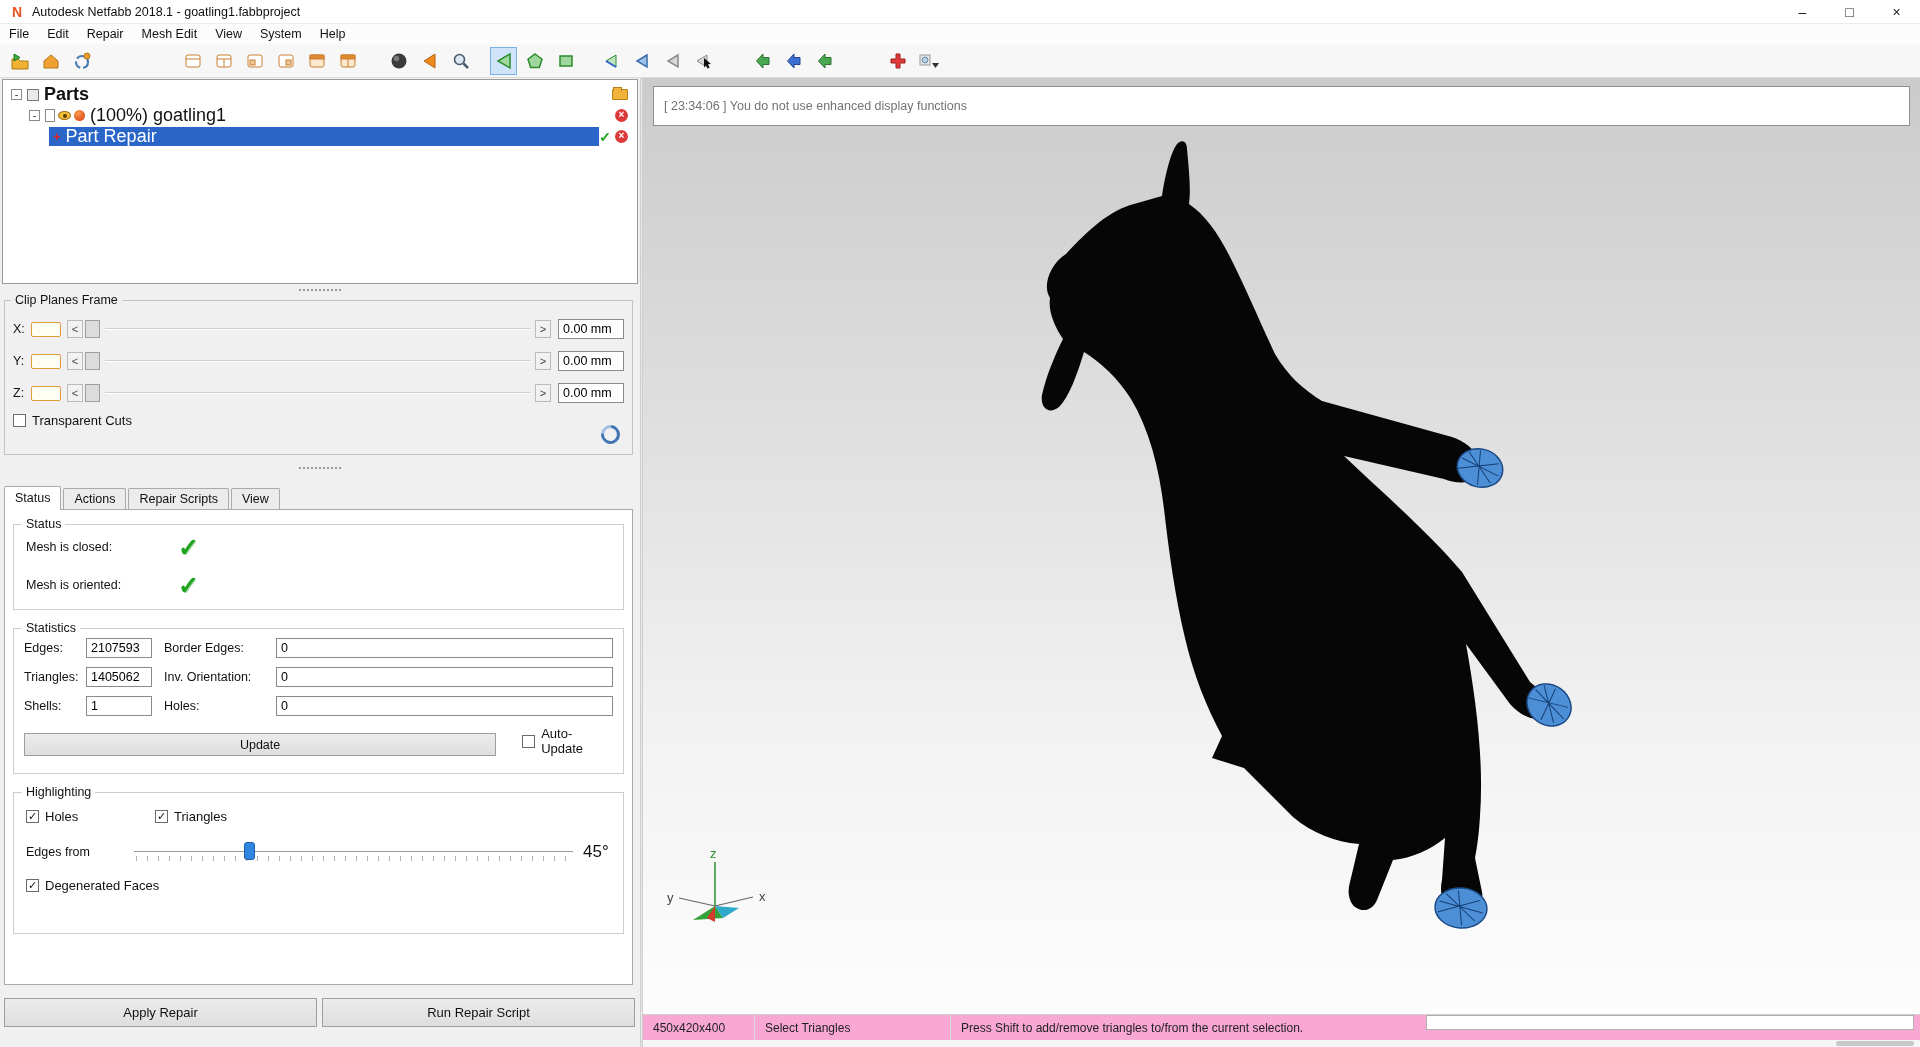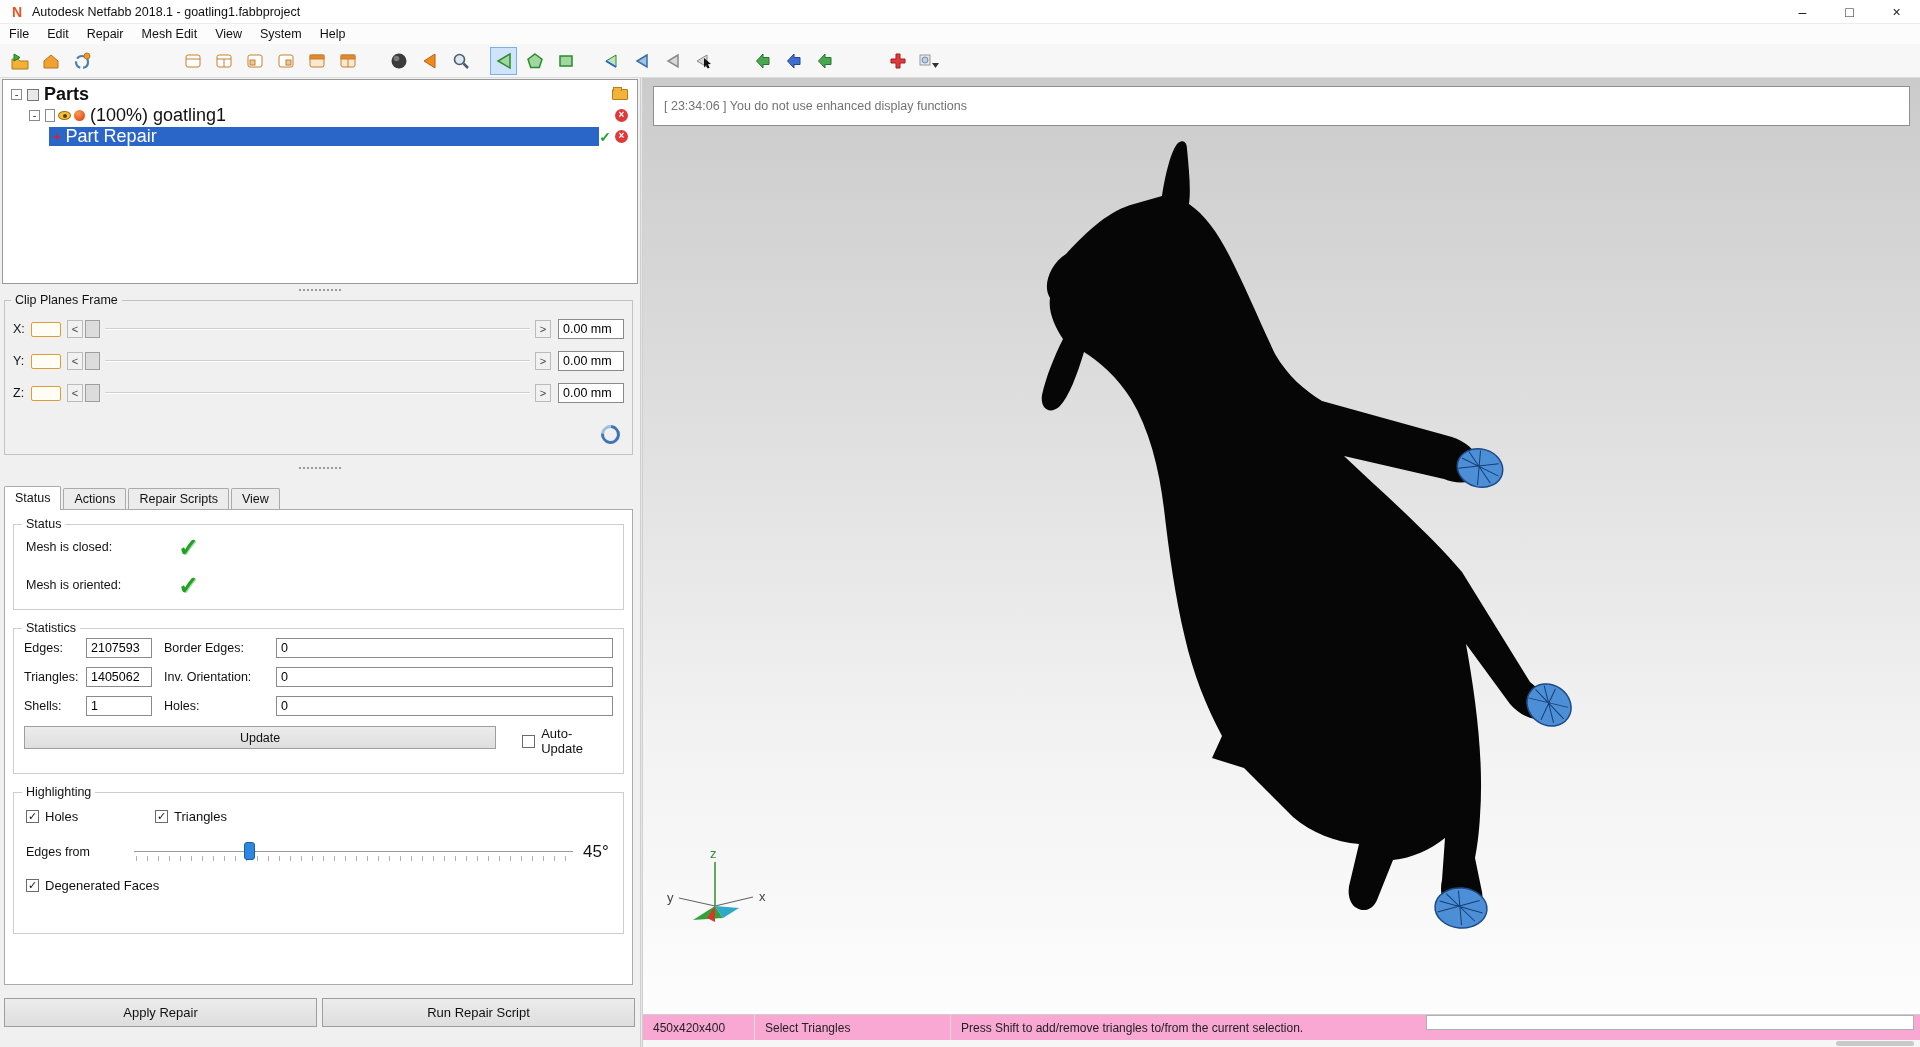"Transparent Cuts" div.tc-row { html: none -> <div> <span></span> <span>Transparent Cuts</span> </div> }
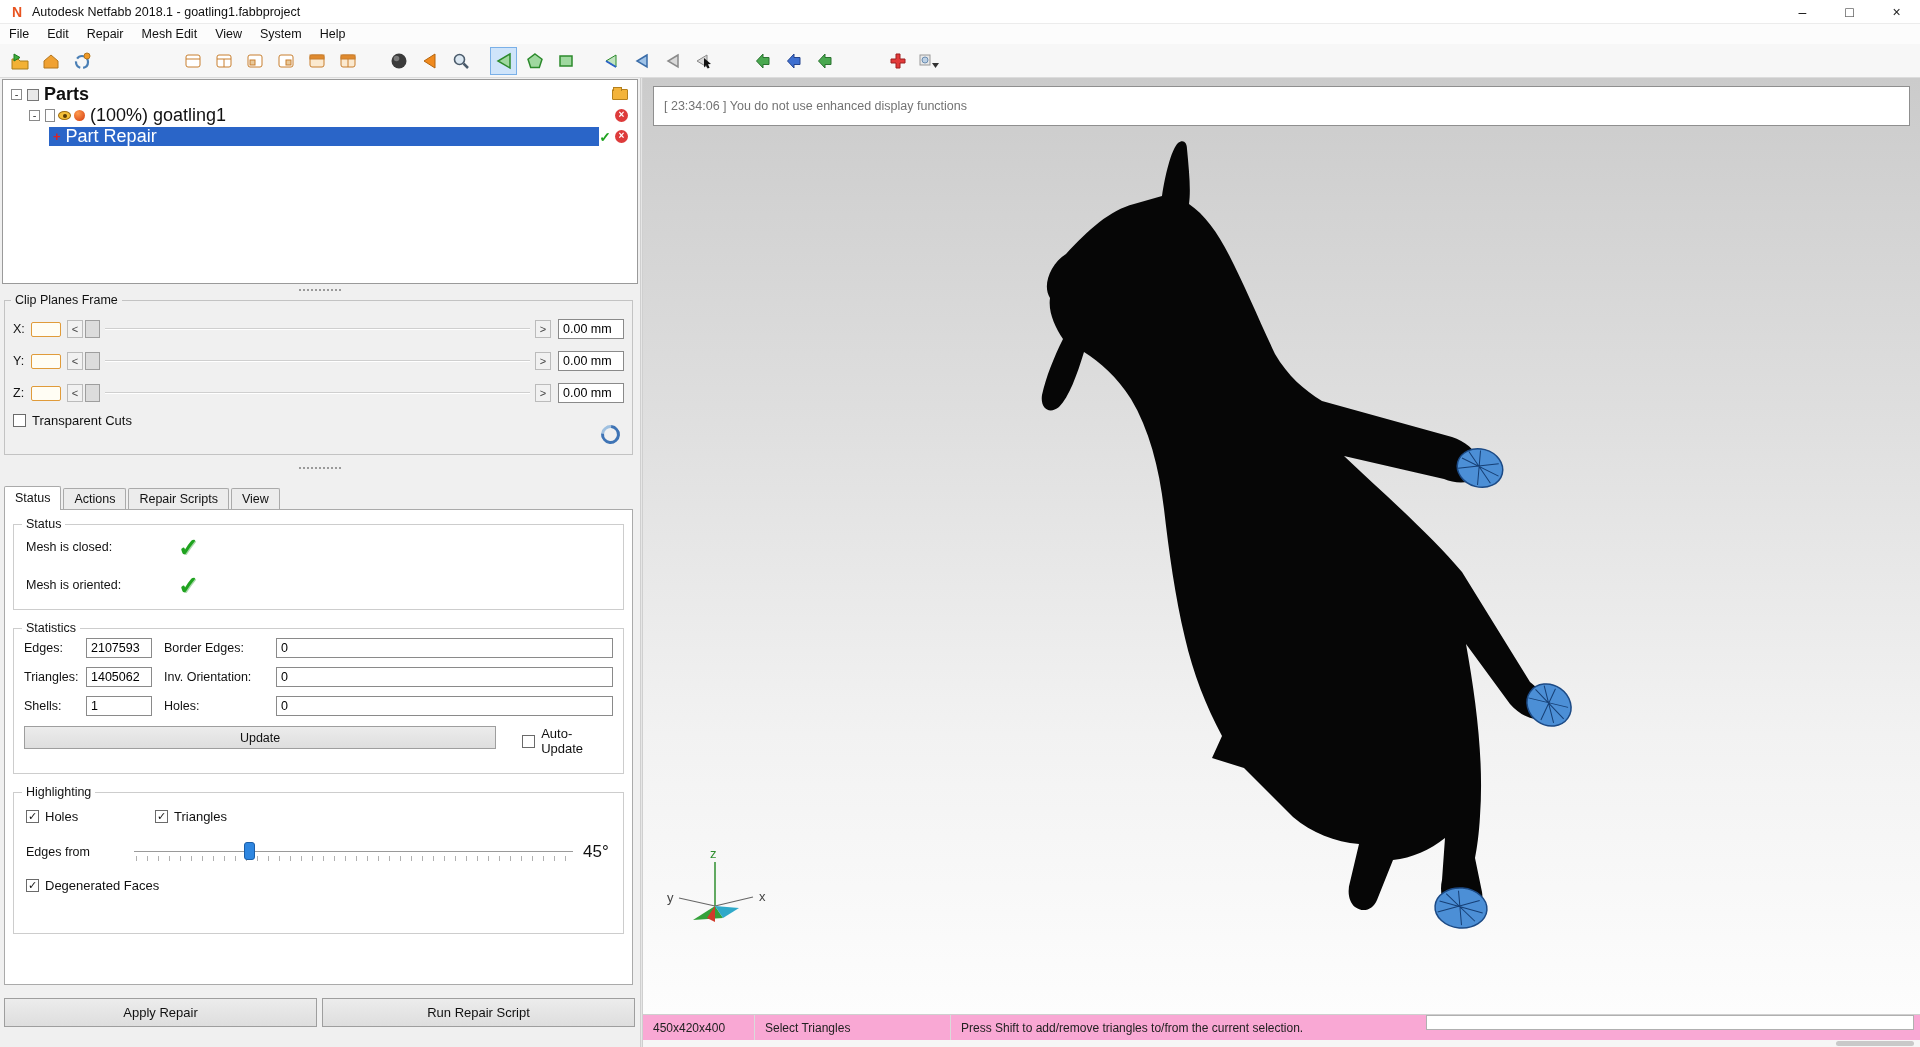"Update" .upd-row { align-items: flex-start -> flex-end }
